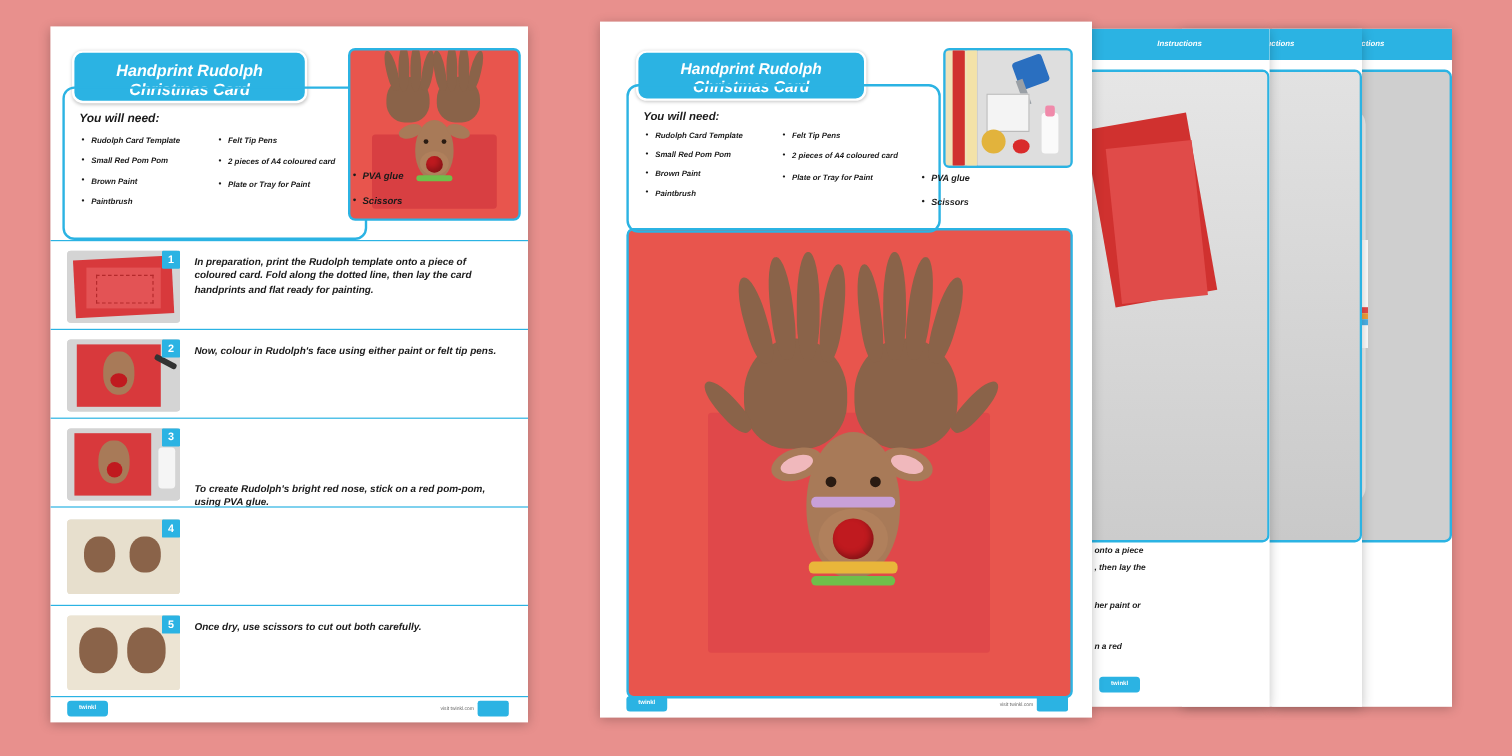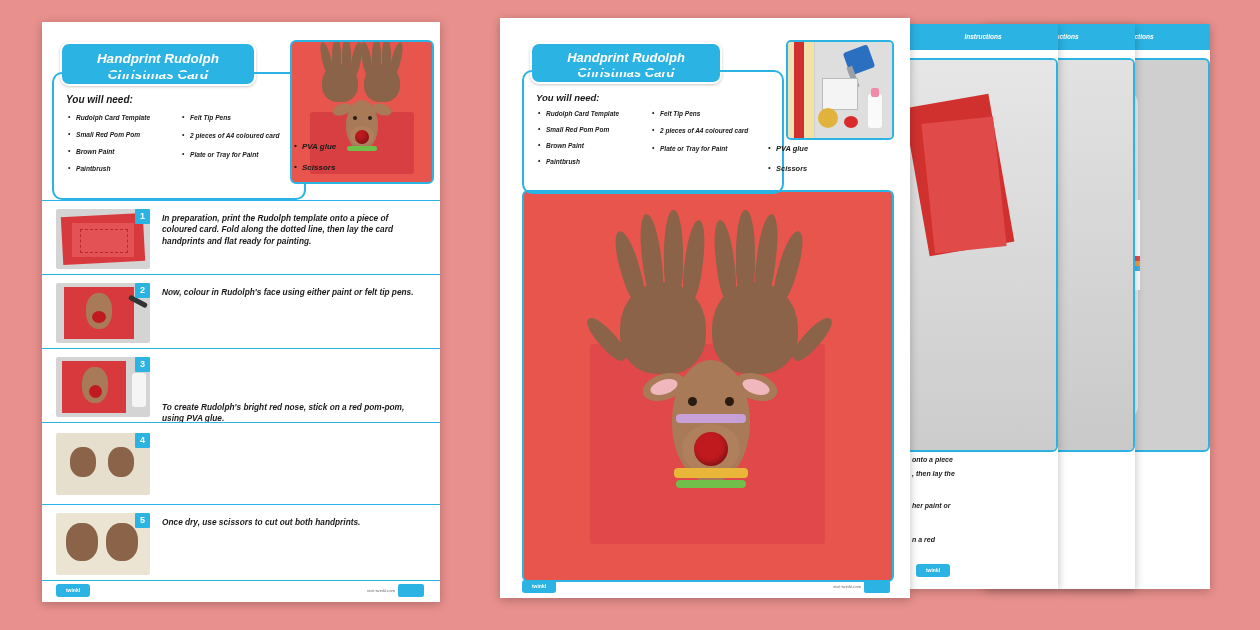"Once dry, use scissors to" div.step-text { text: handprints -> carefully }
